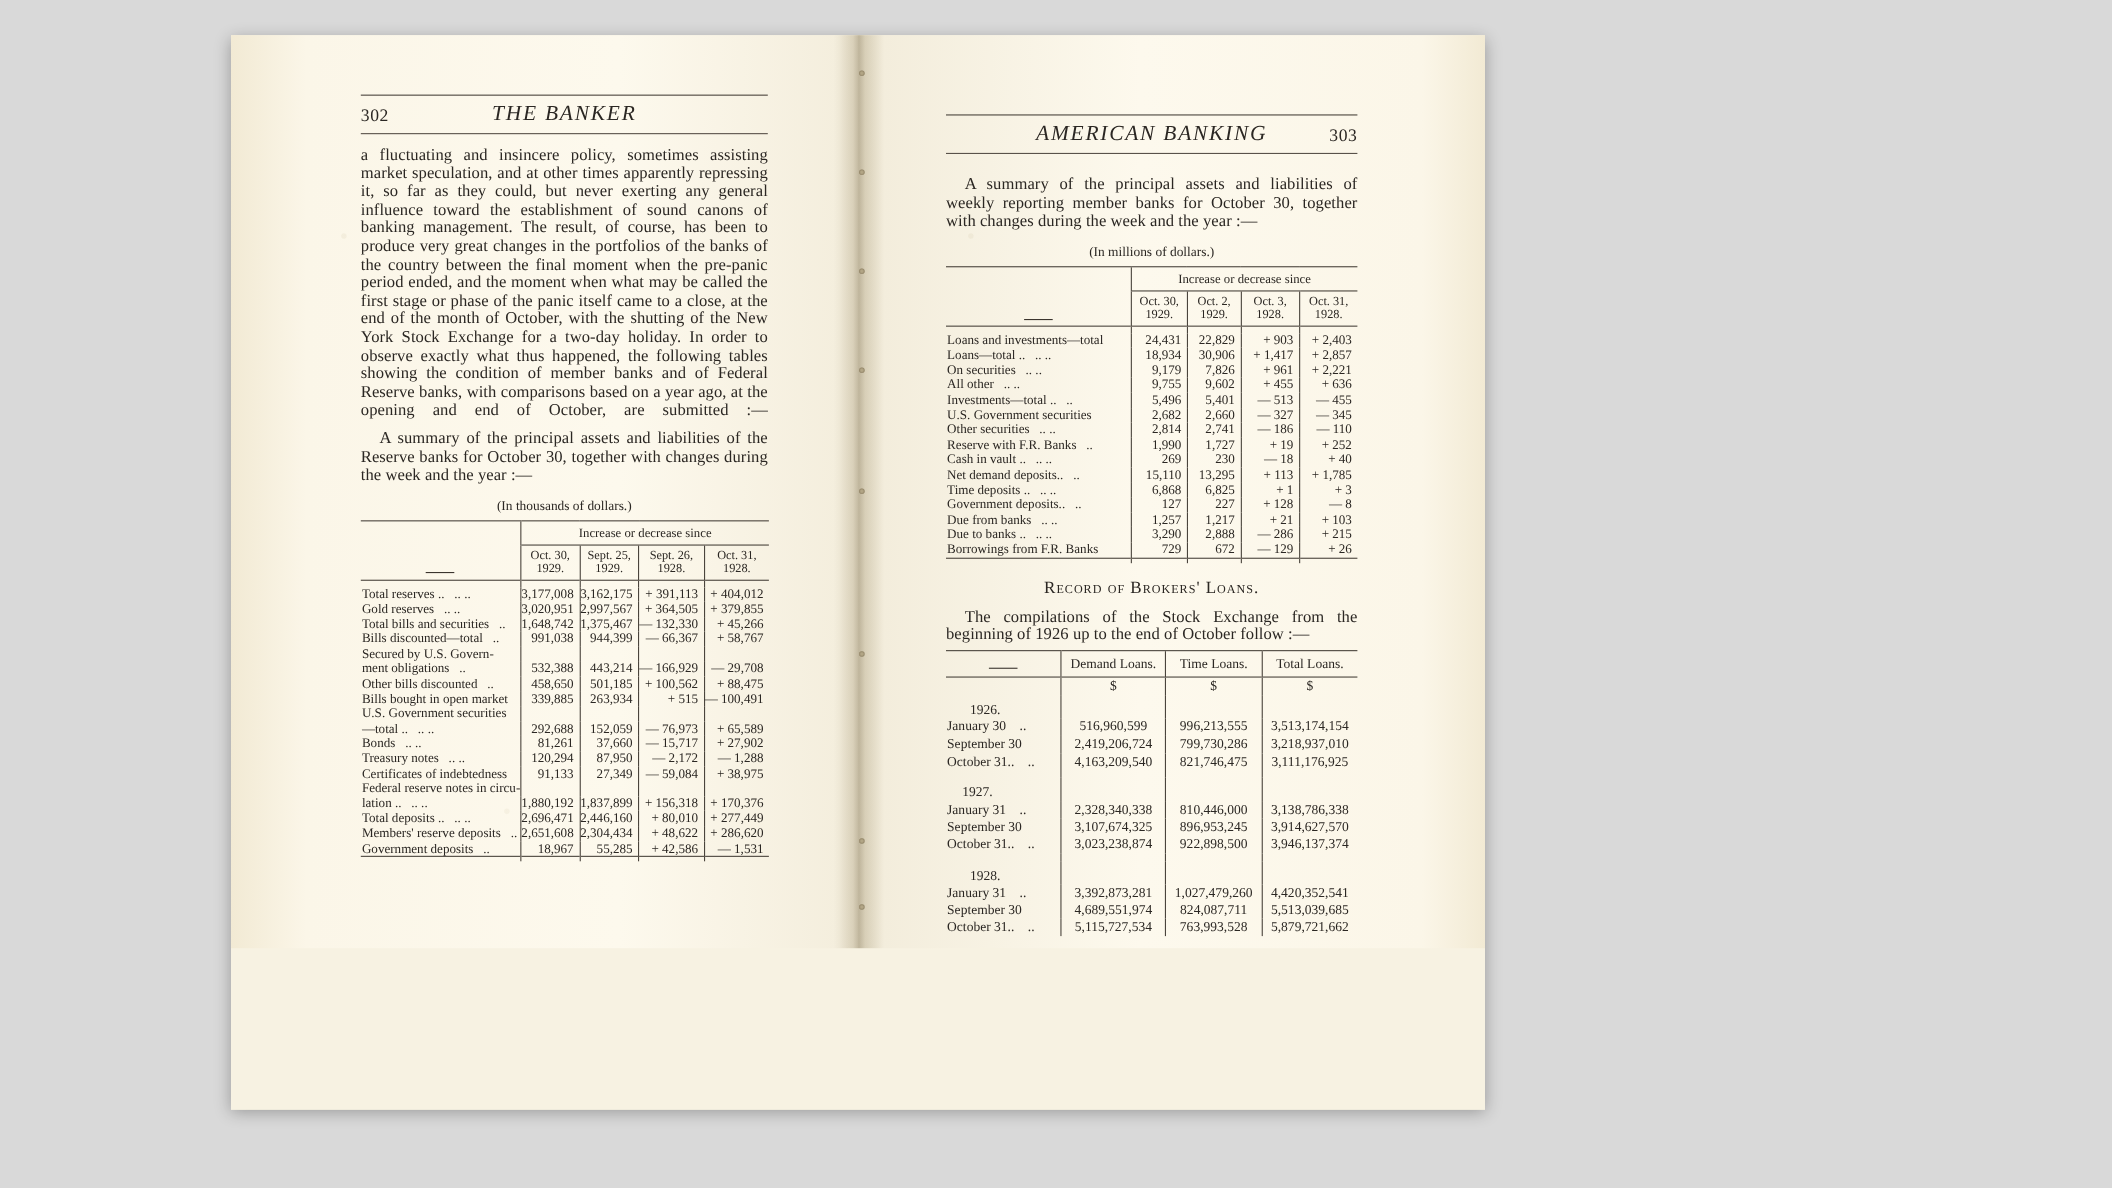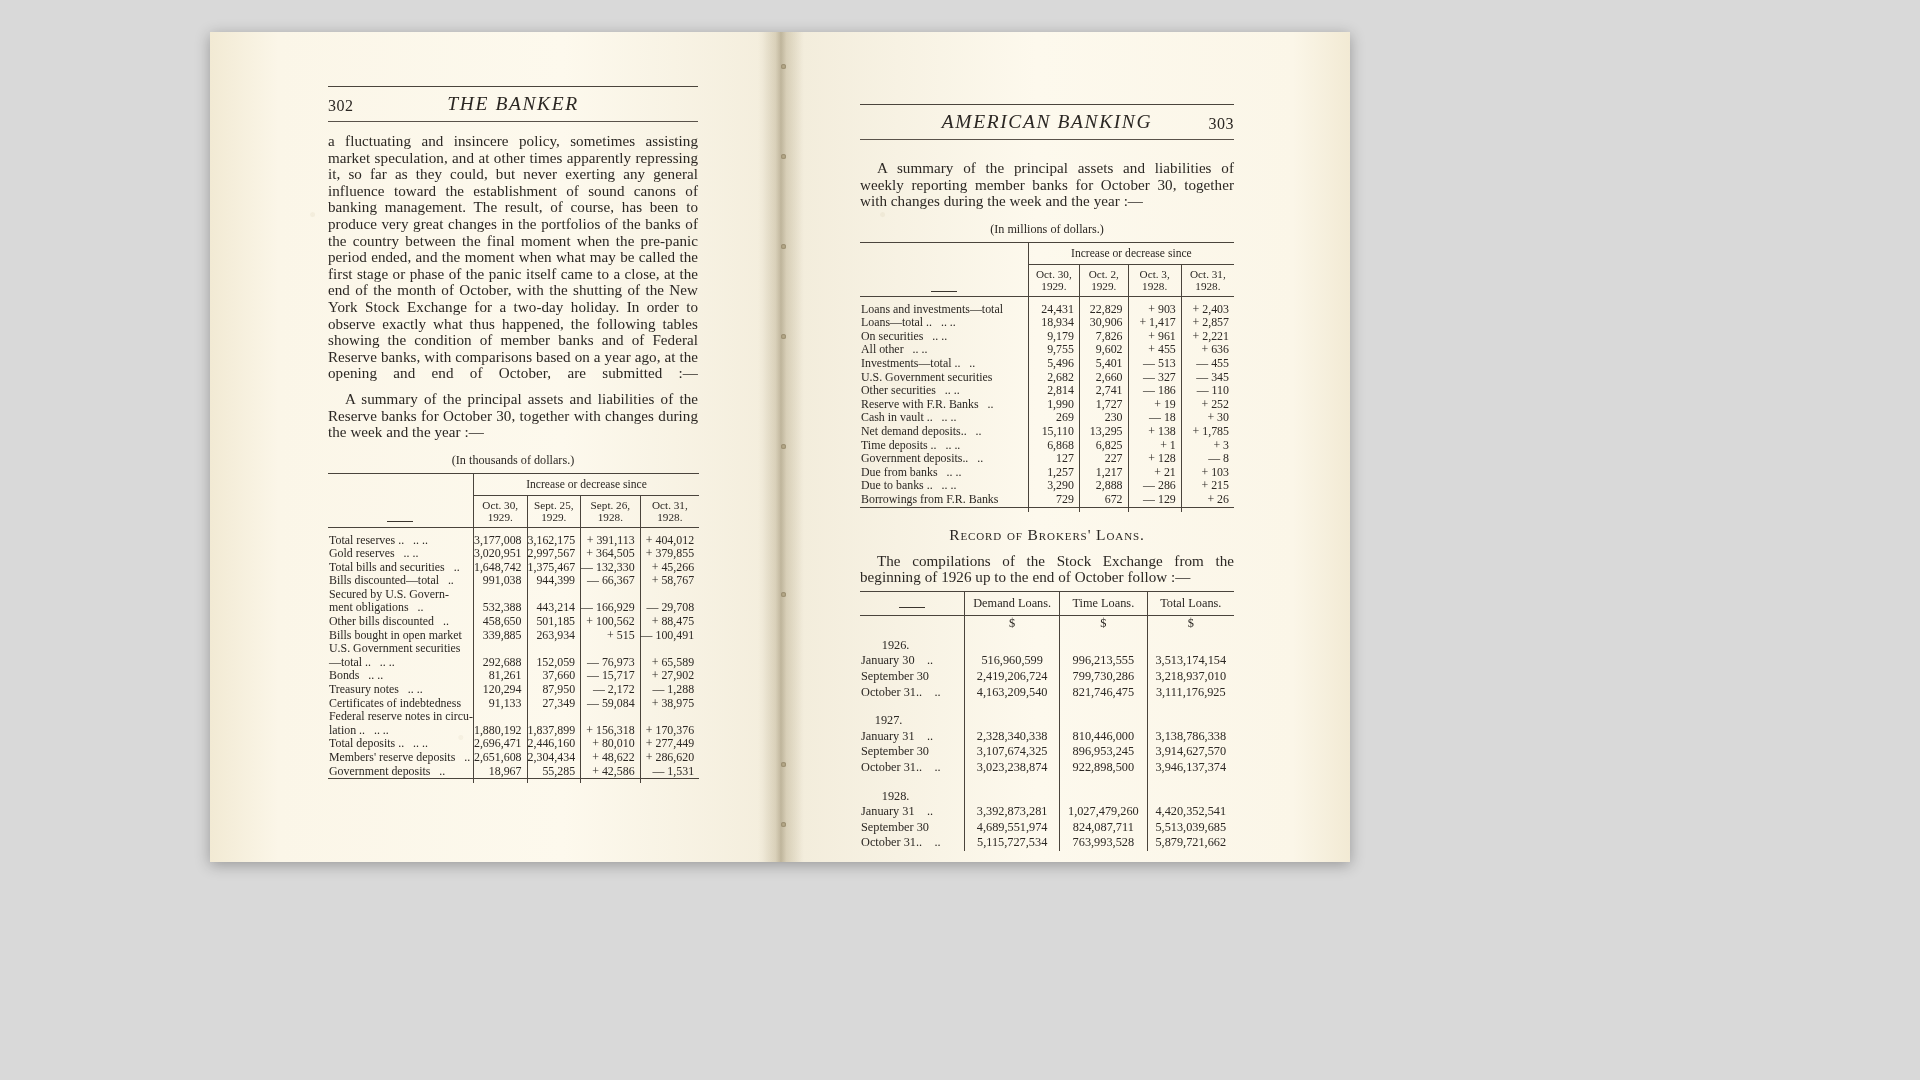"302" #book { height: 830px -> 977px }
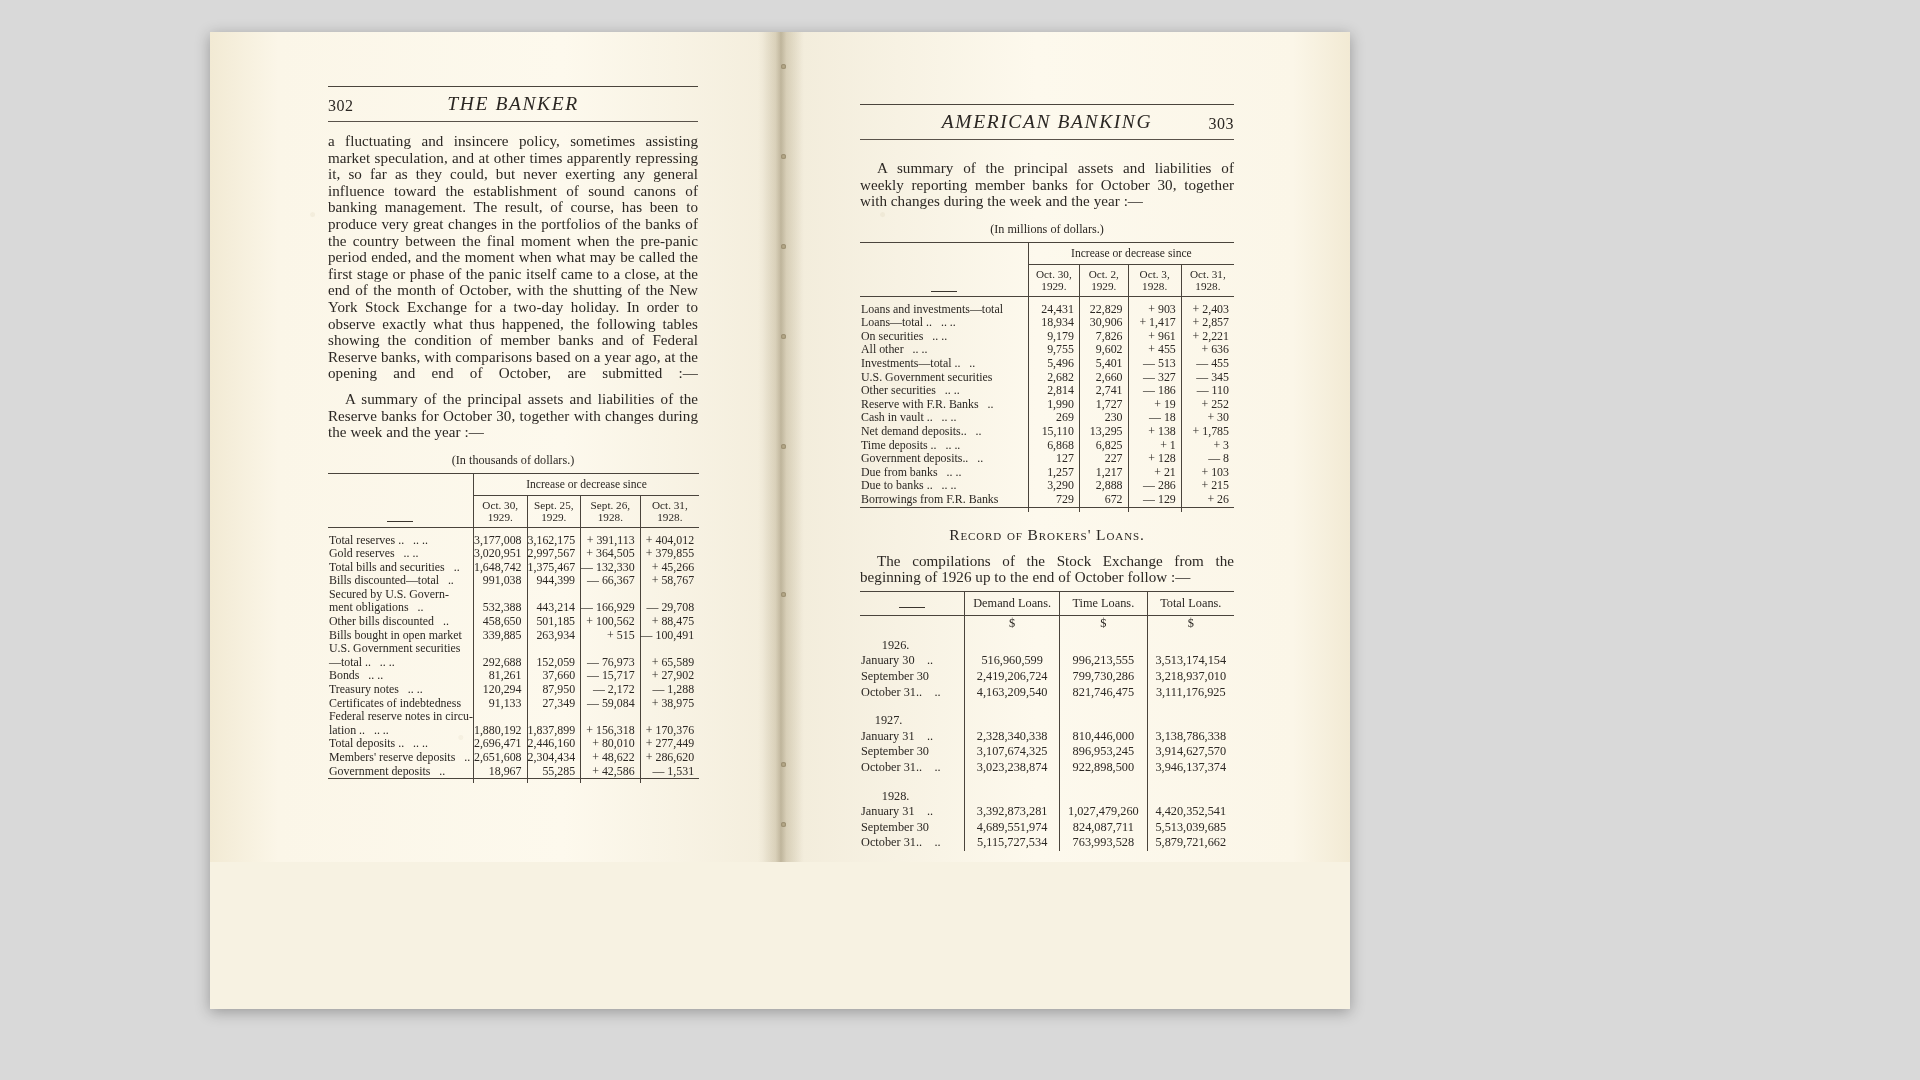"+ 30" td.sgn { text: 30 -> 40 }
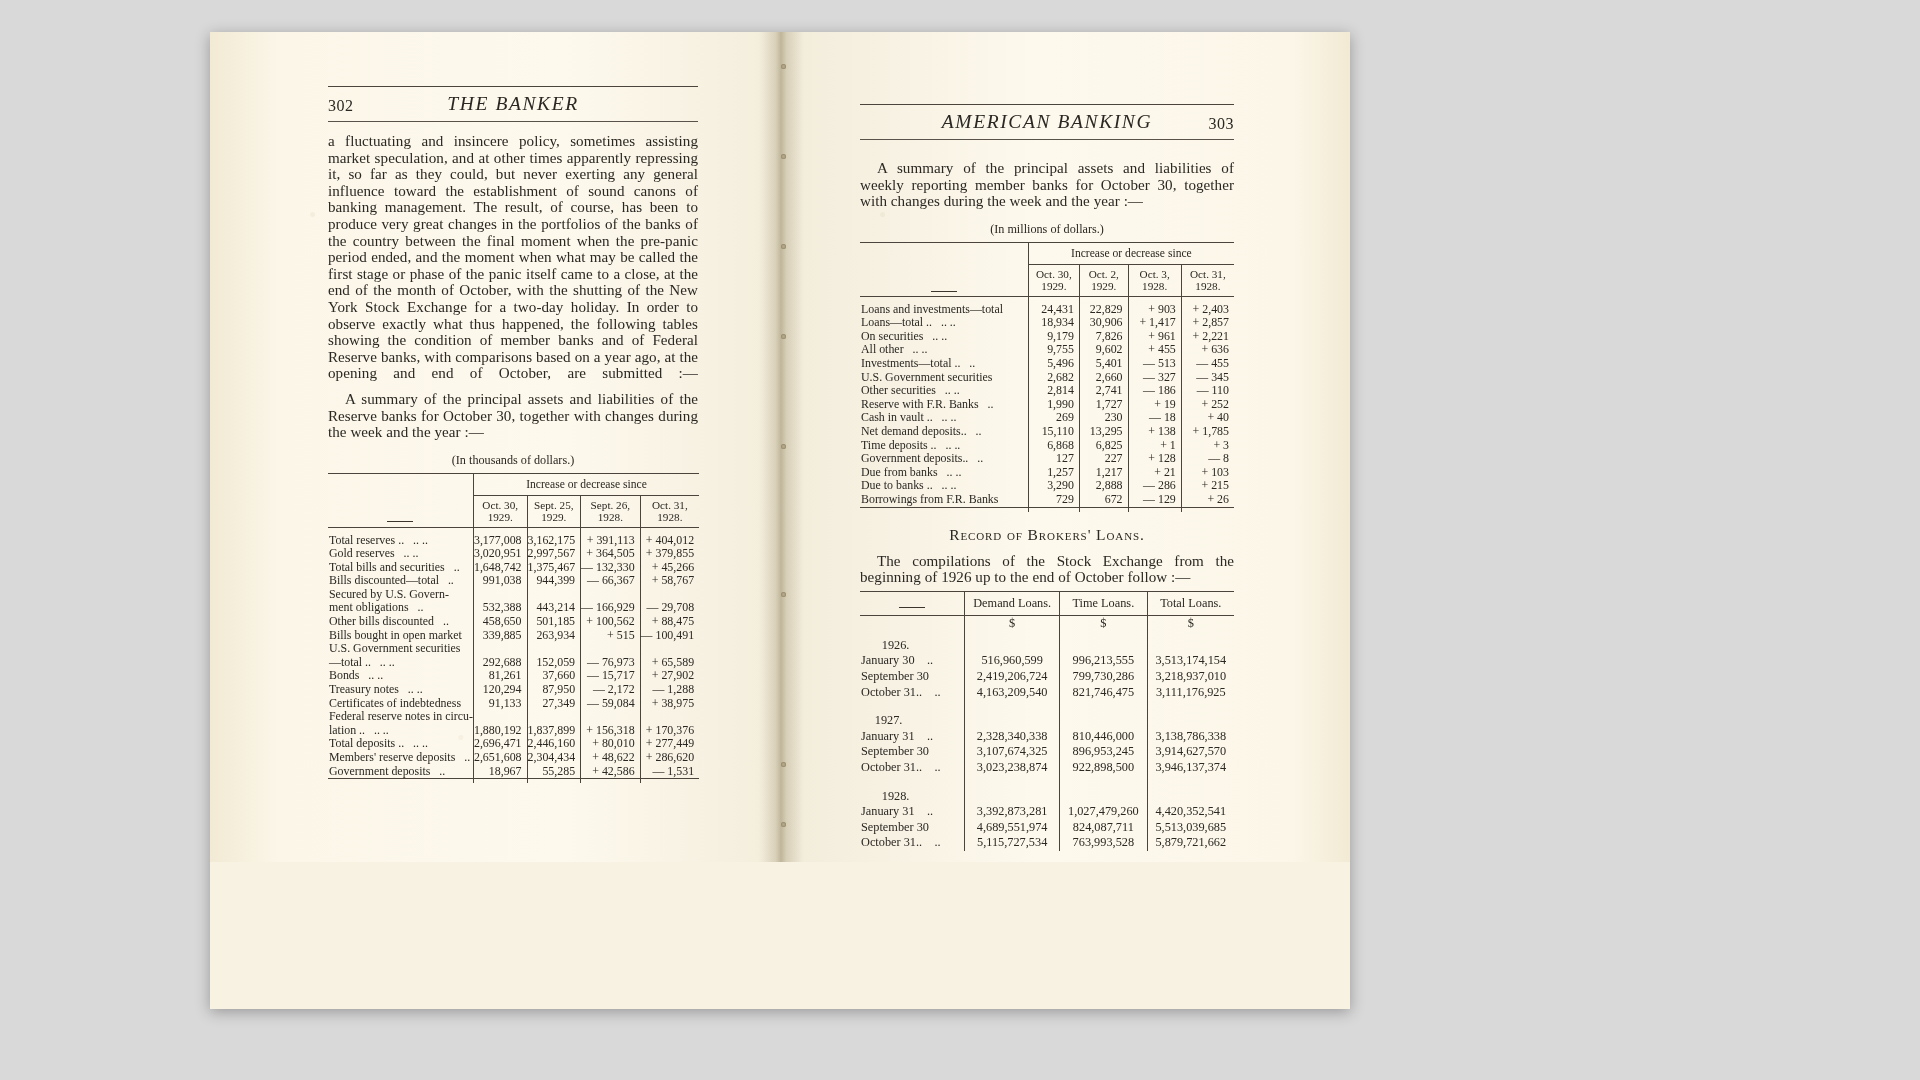"+ 138" td.sgn { text: 138 -> 113 }
